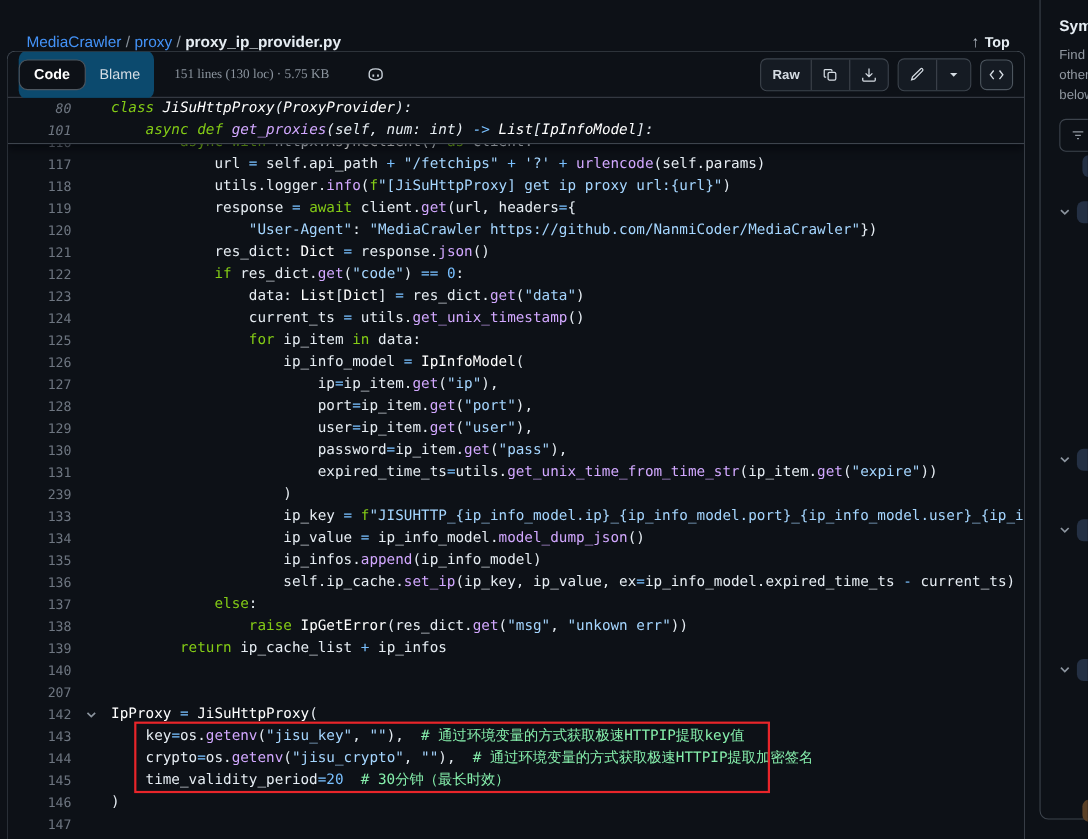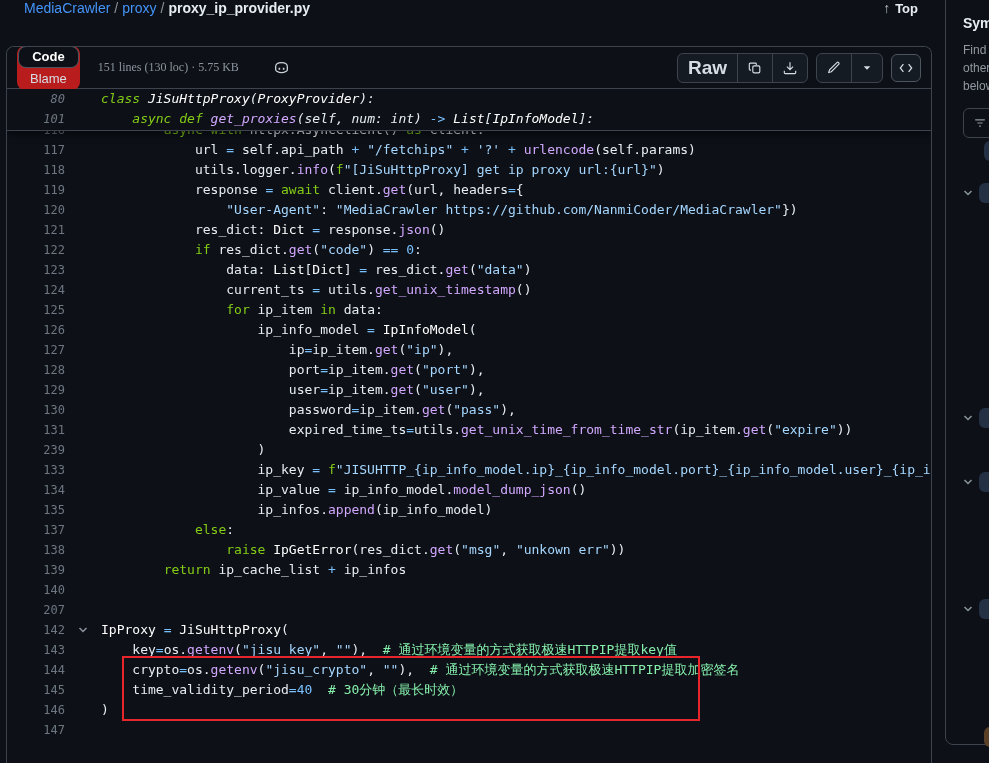"MediaCrawler / proxy /" .pg-header { align-items: flex-start -> flex-end }
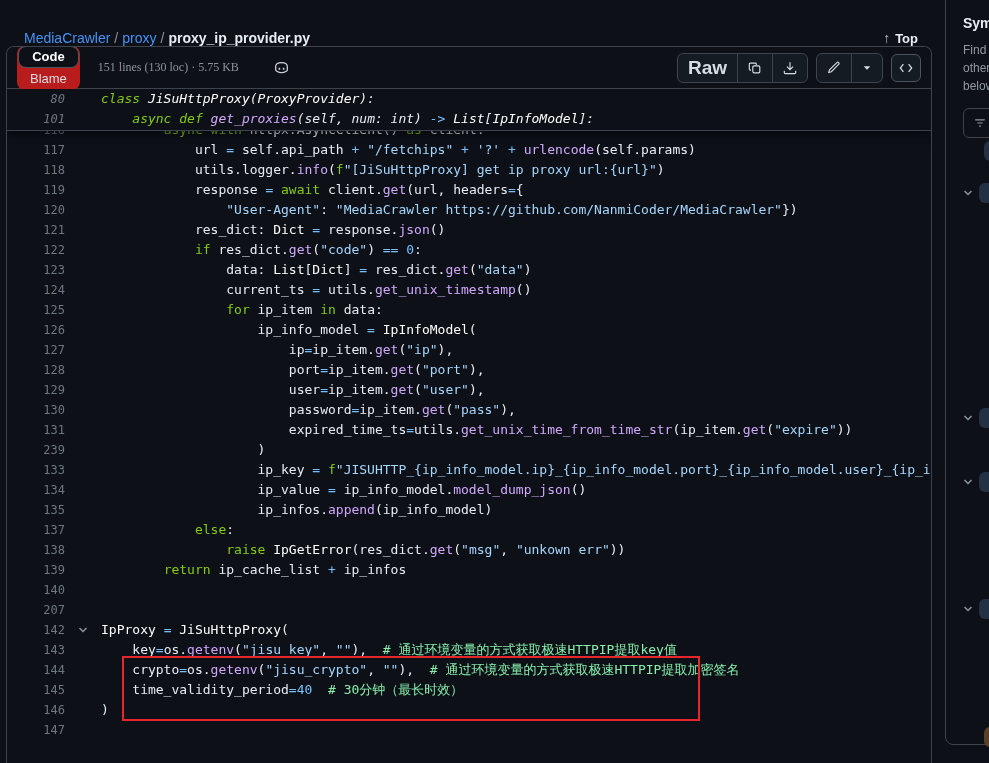"Code" .seg-ctl { background: #b91c1c -> #0c4a6e; flex-direction: column -> none }
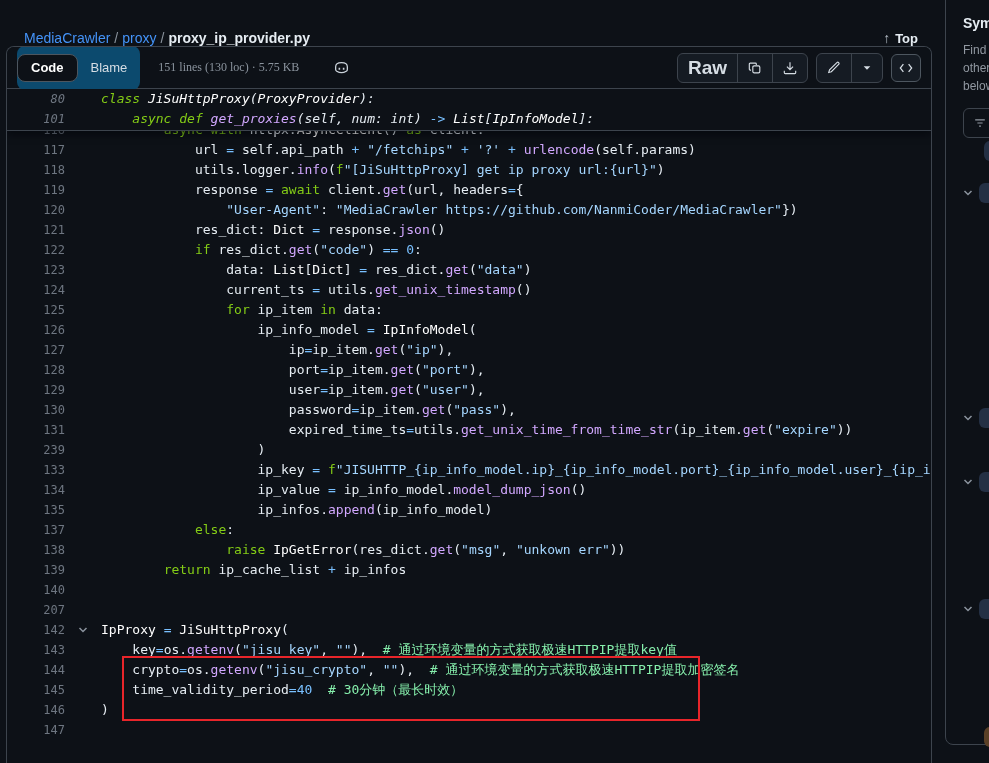"Raw" .btn-group .btn { font-size: 19px -> 12px }
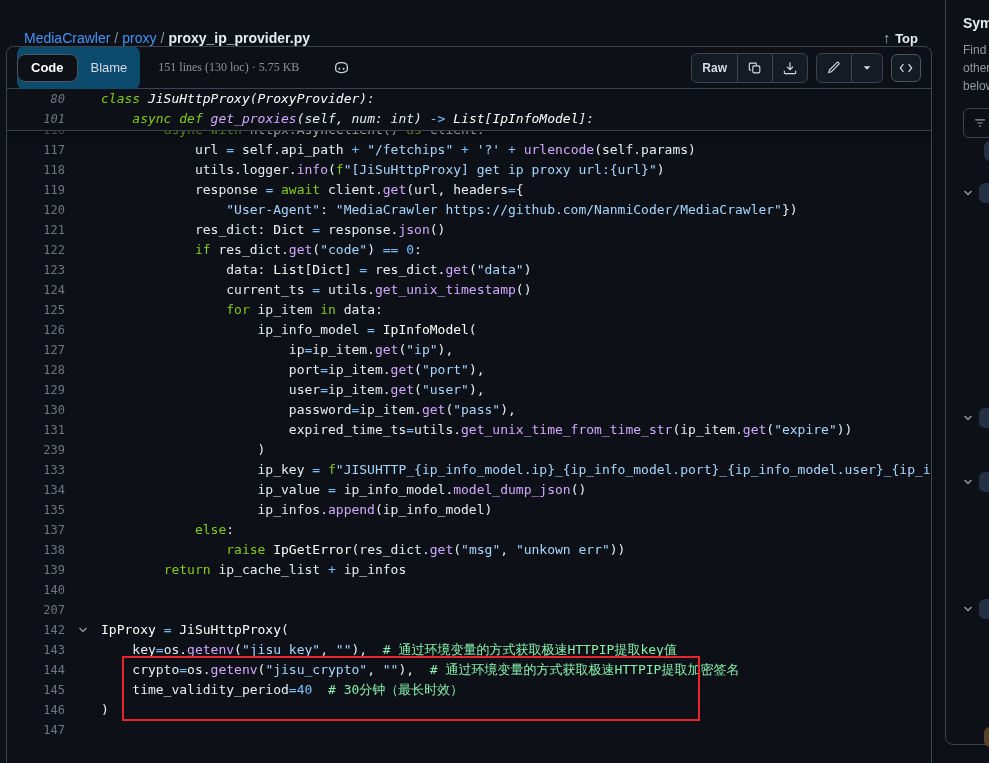"136" div.crow { html: none -> <div><span>136</span><span></span><span><span> self.ip_cache.</span><span>set_ip</span><span>(ip_key, ip_value, ex</span><span>=</span><span>ip_info_model.expired_time_ts </span><span>-</span><span> current_ts)</span></span></div> }
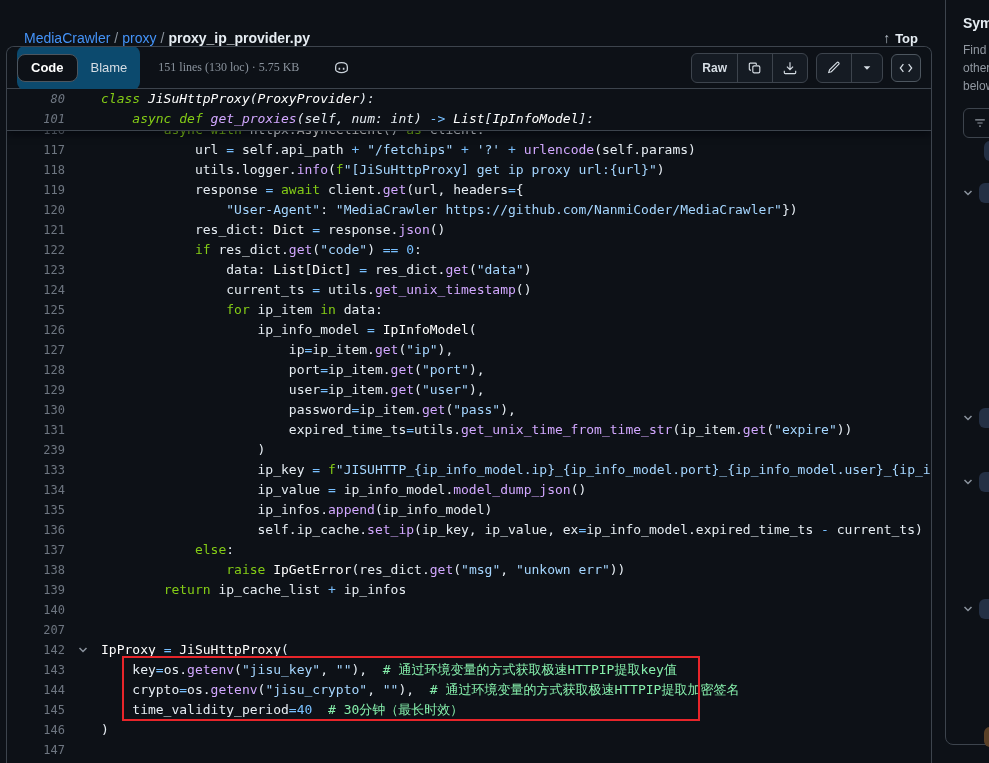"40" span.t-num { text: 40 -> 20 }
